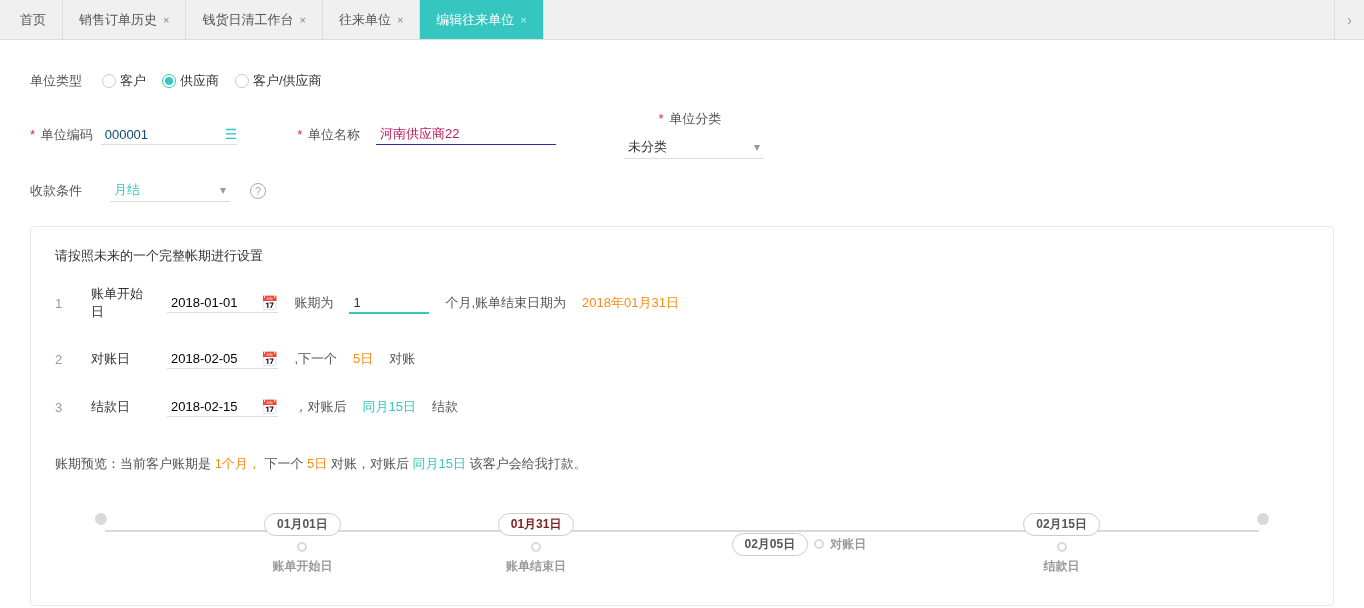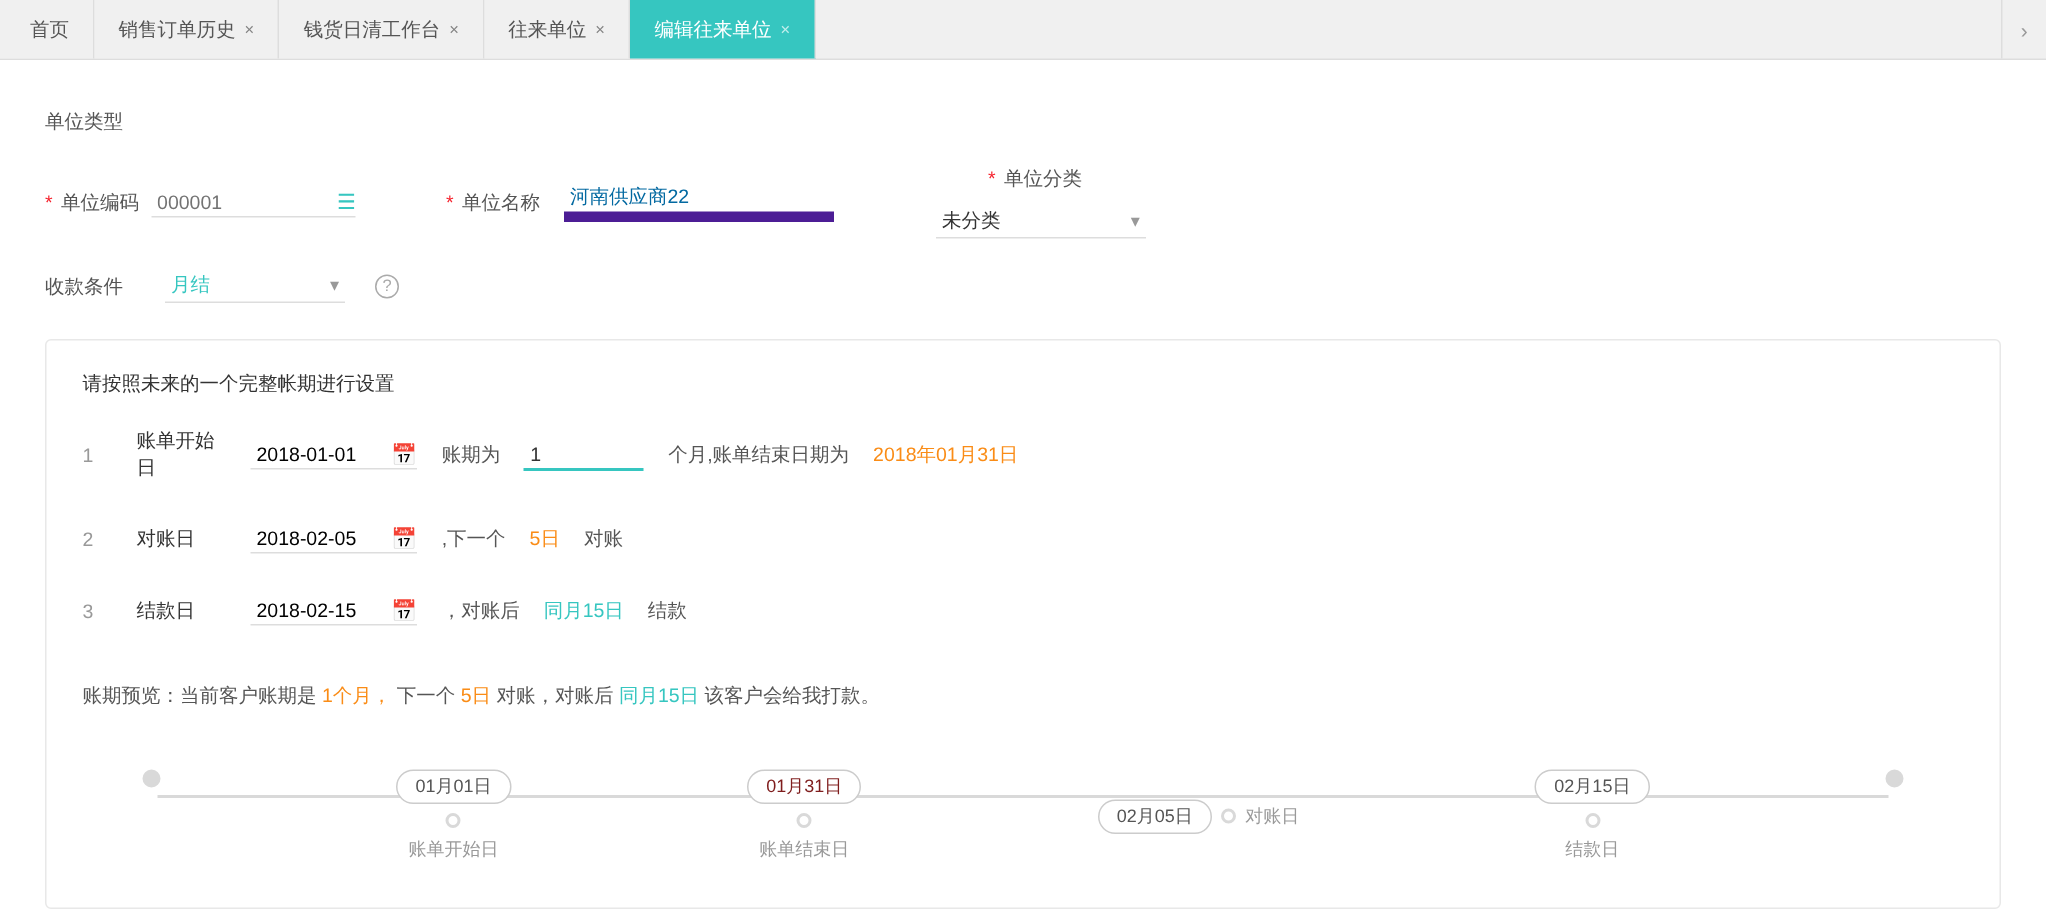"客户" div.radio-group { html: none -> <div> <label> <div></div> <span>客户</span> </label> <label> <div> <div></div> </div> <span>供应商</span> </label> <label> <div></div> <span>客户/供应商</span> </label> </div> }
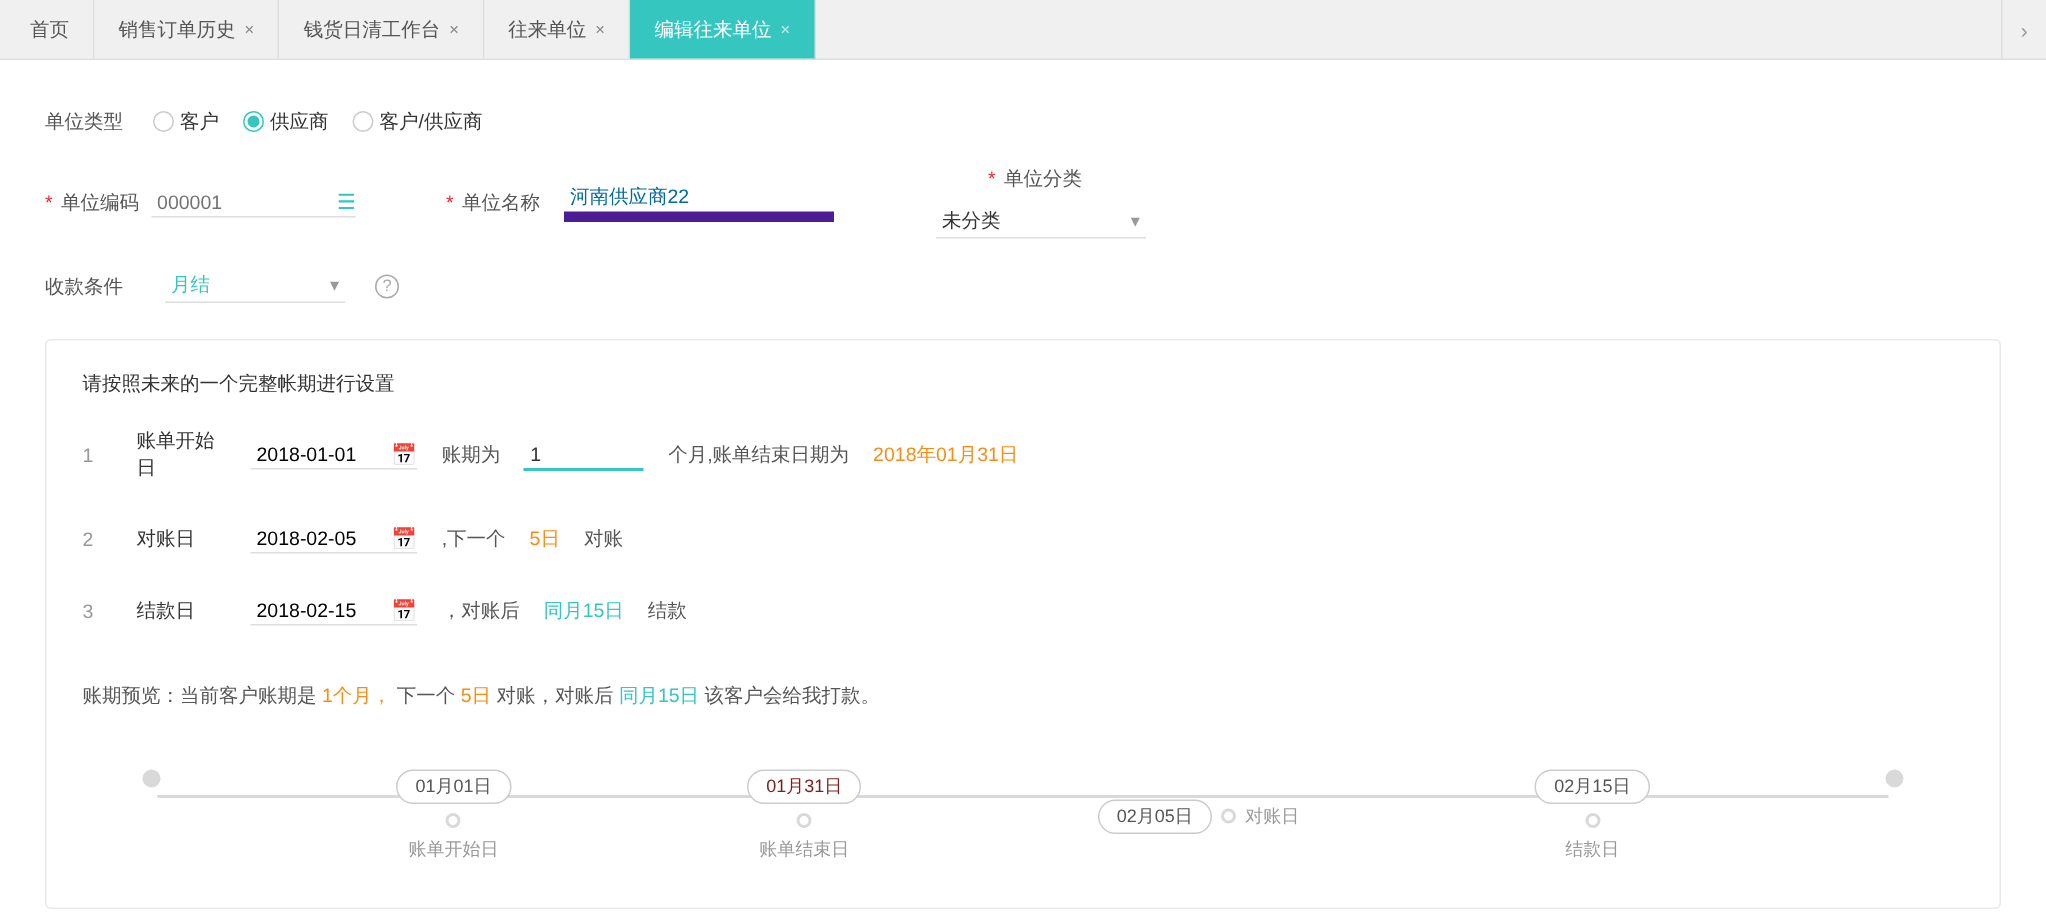"000001" input { color: #737373 -> #0c4a6e }
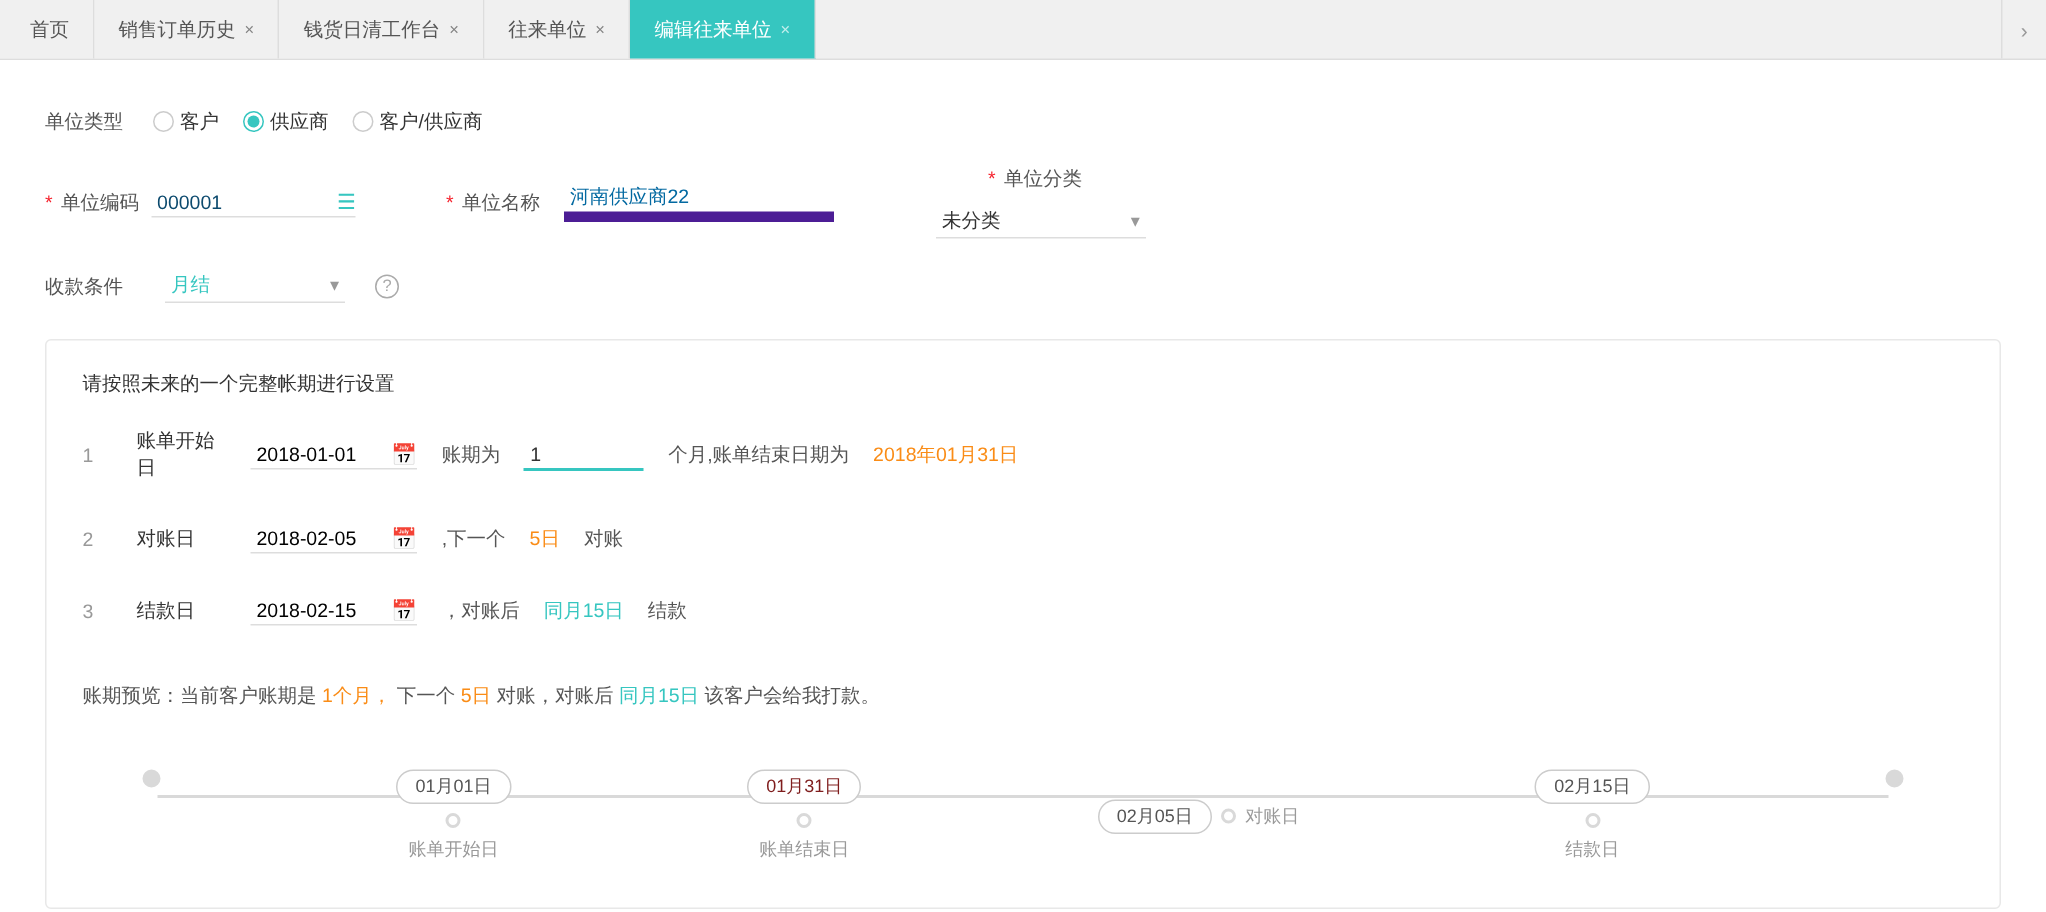"河南供应商22" .form-input { border-bottom: 7px solid #4c1d95 -> 1px solid #4c1d95; color: #0369a1 -> #be185d }
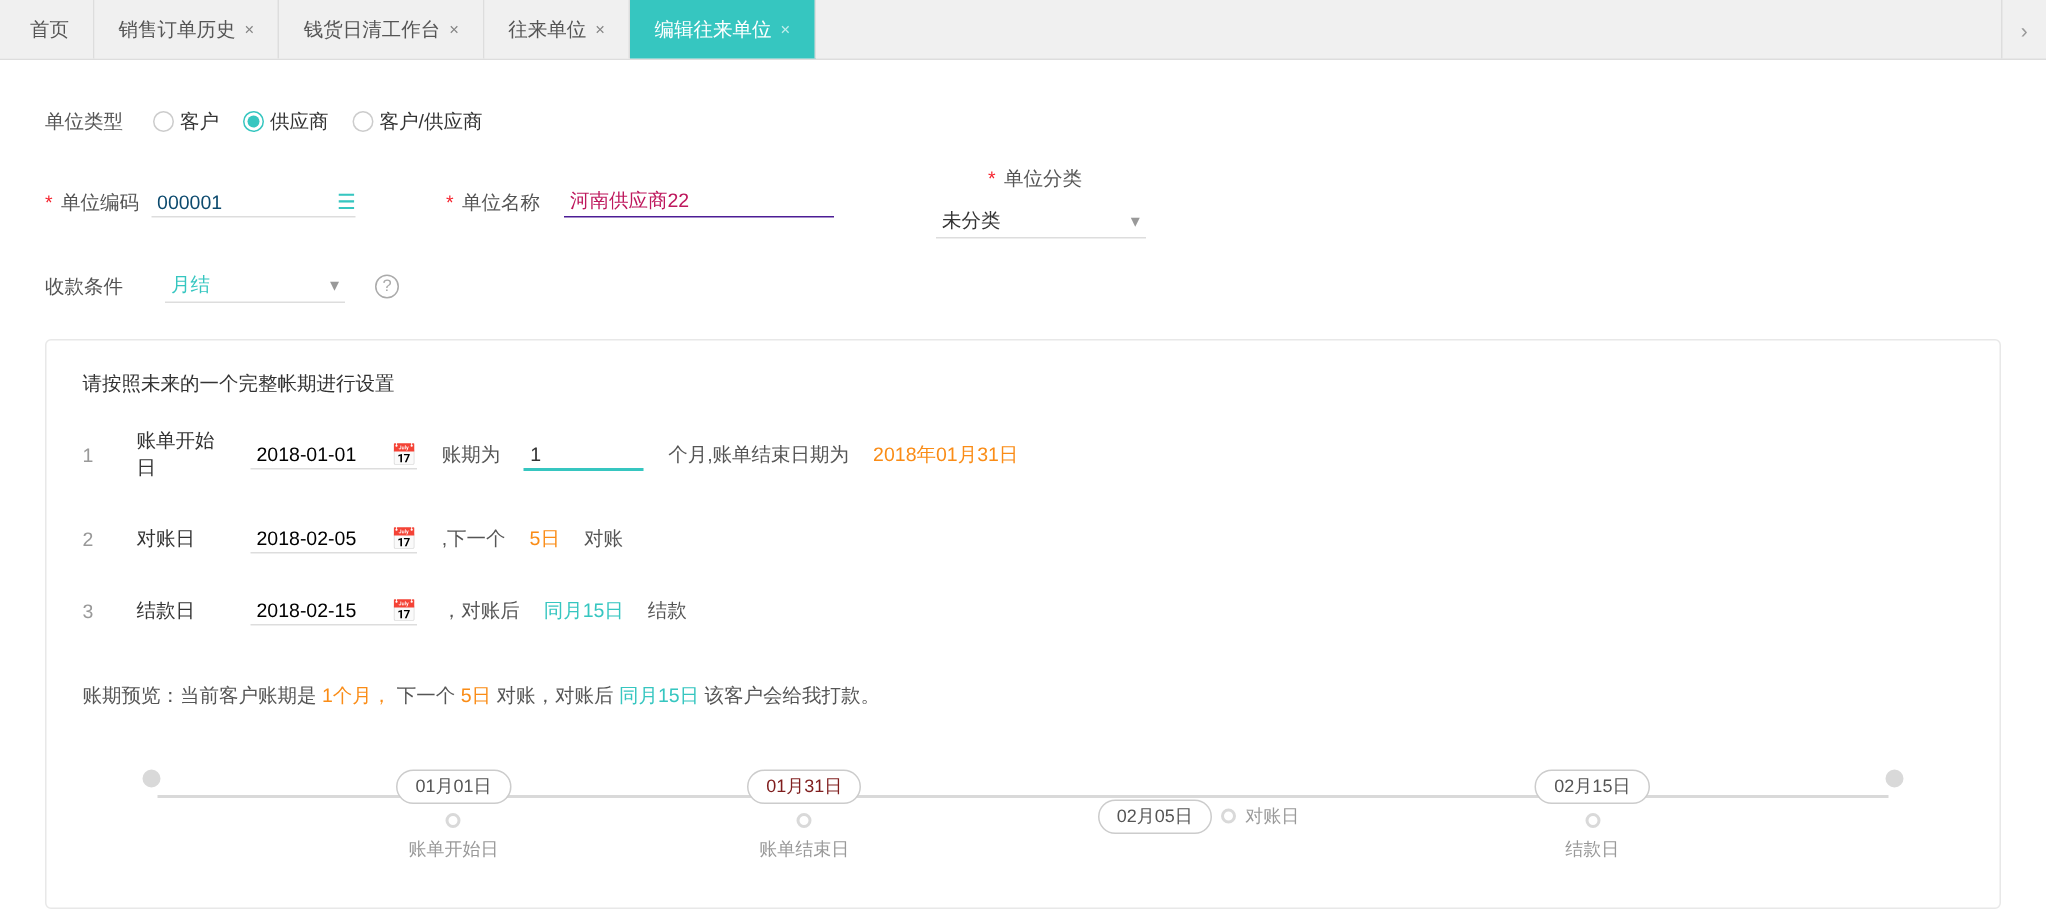"01月01日" div { font-weight: none -> bold }
